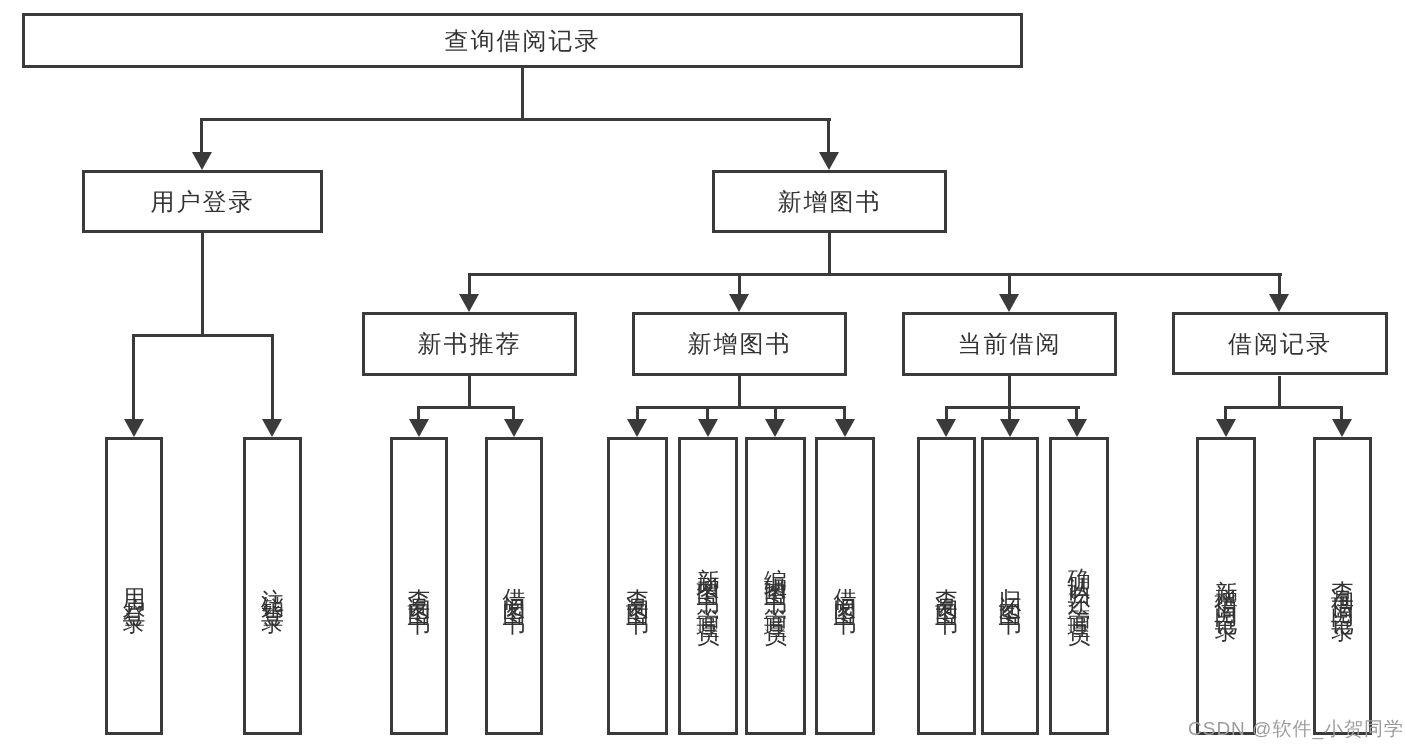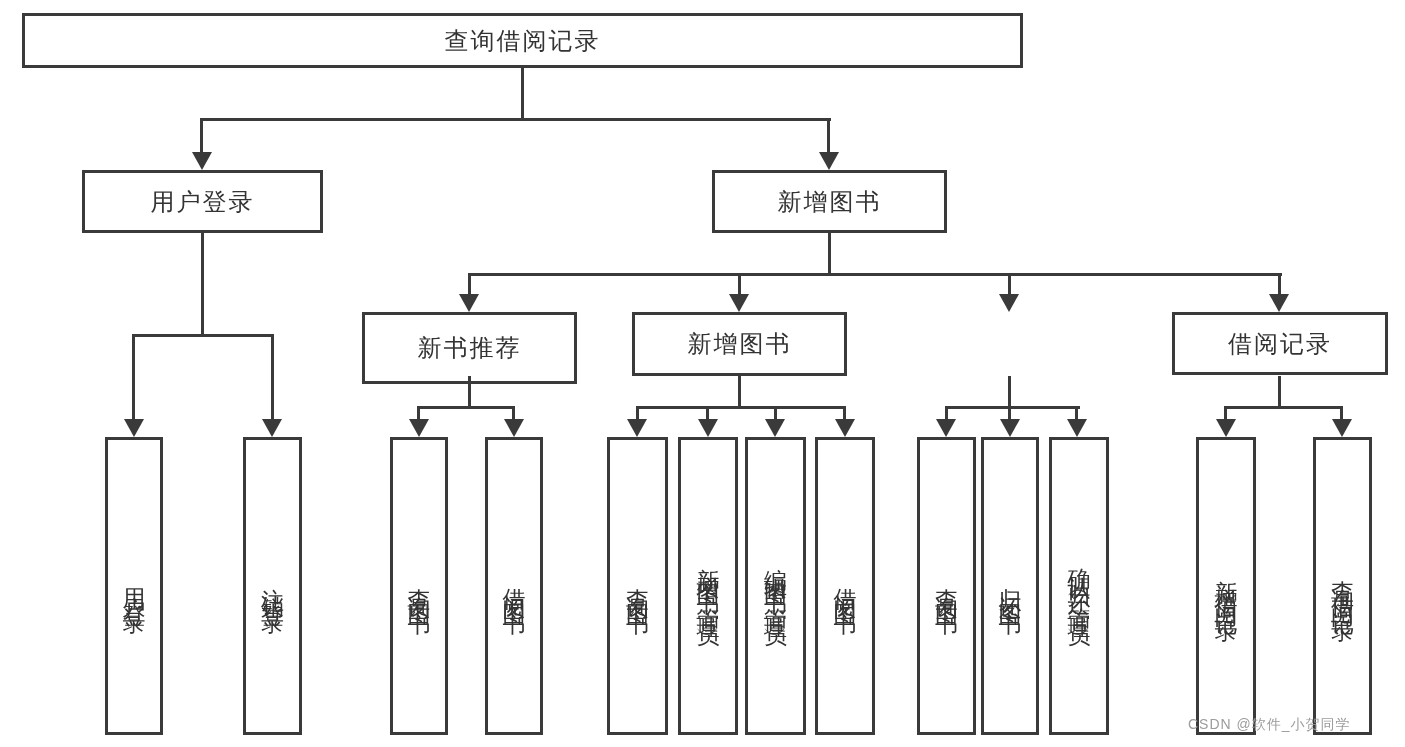"新书推荐" div.node { height: 72px -> 64px }
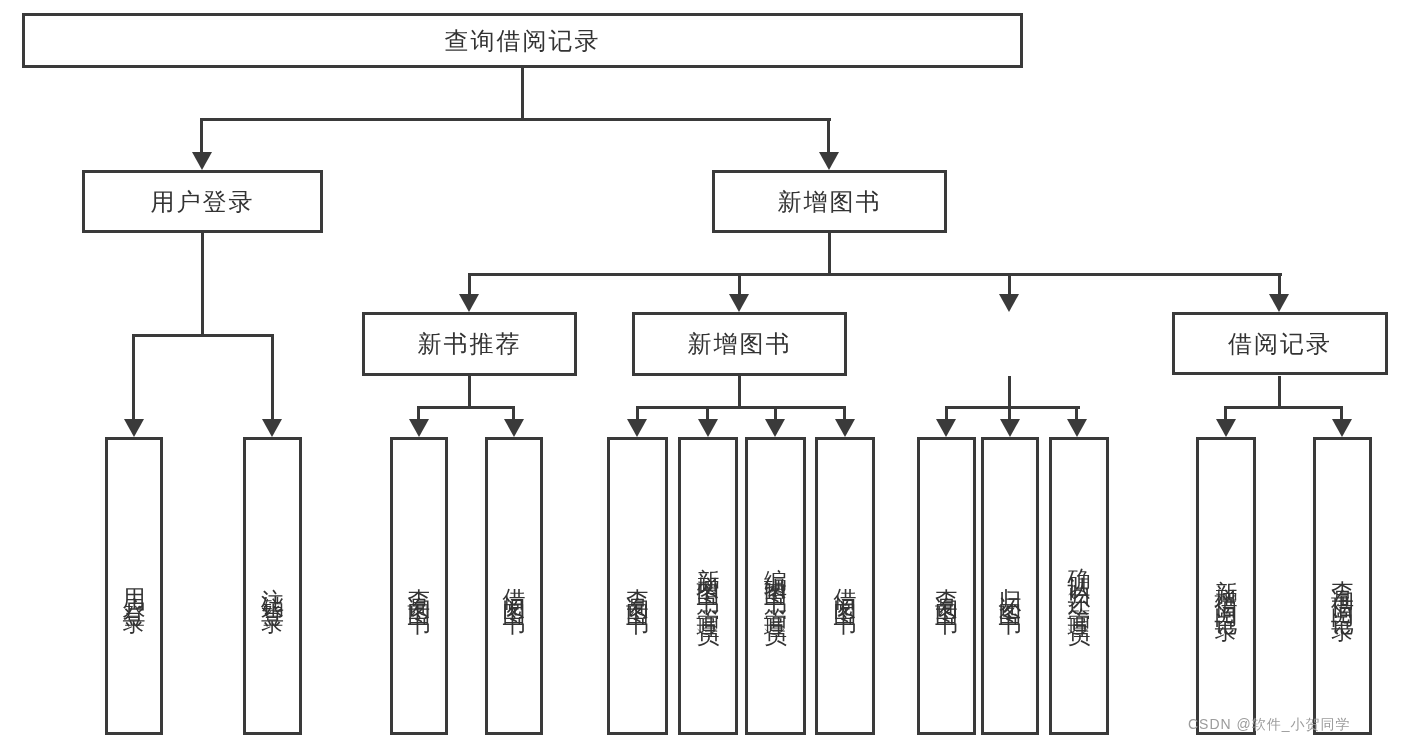"当前借阅" div.node { html: none -> <div> <span>当前借阅</span> </div> }
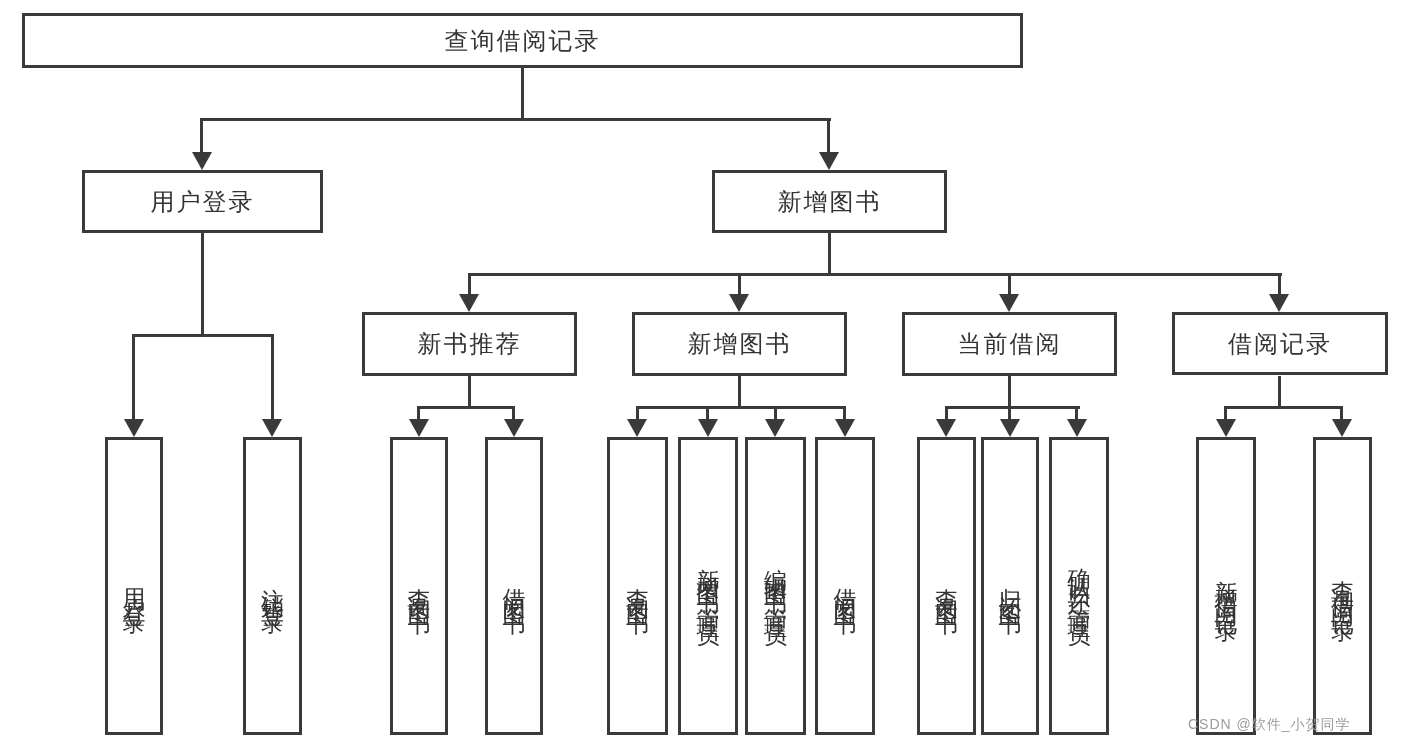"CSDN @软件_小贺同学" .watermark { font-size: 14px -> 19px }
